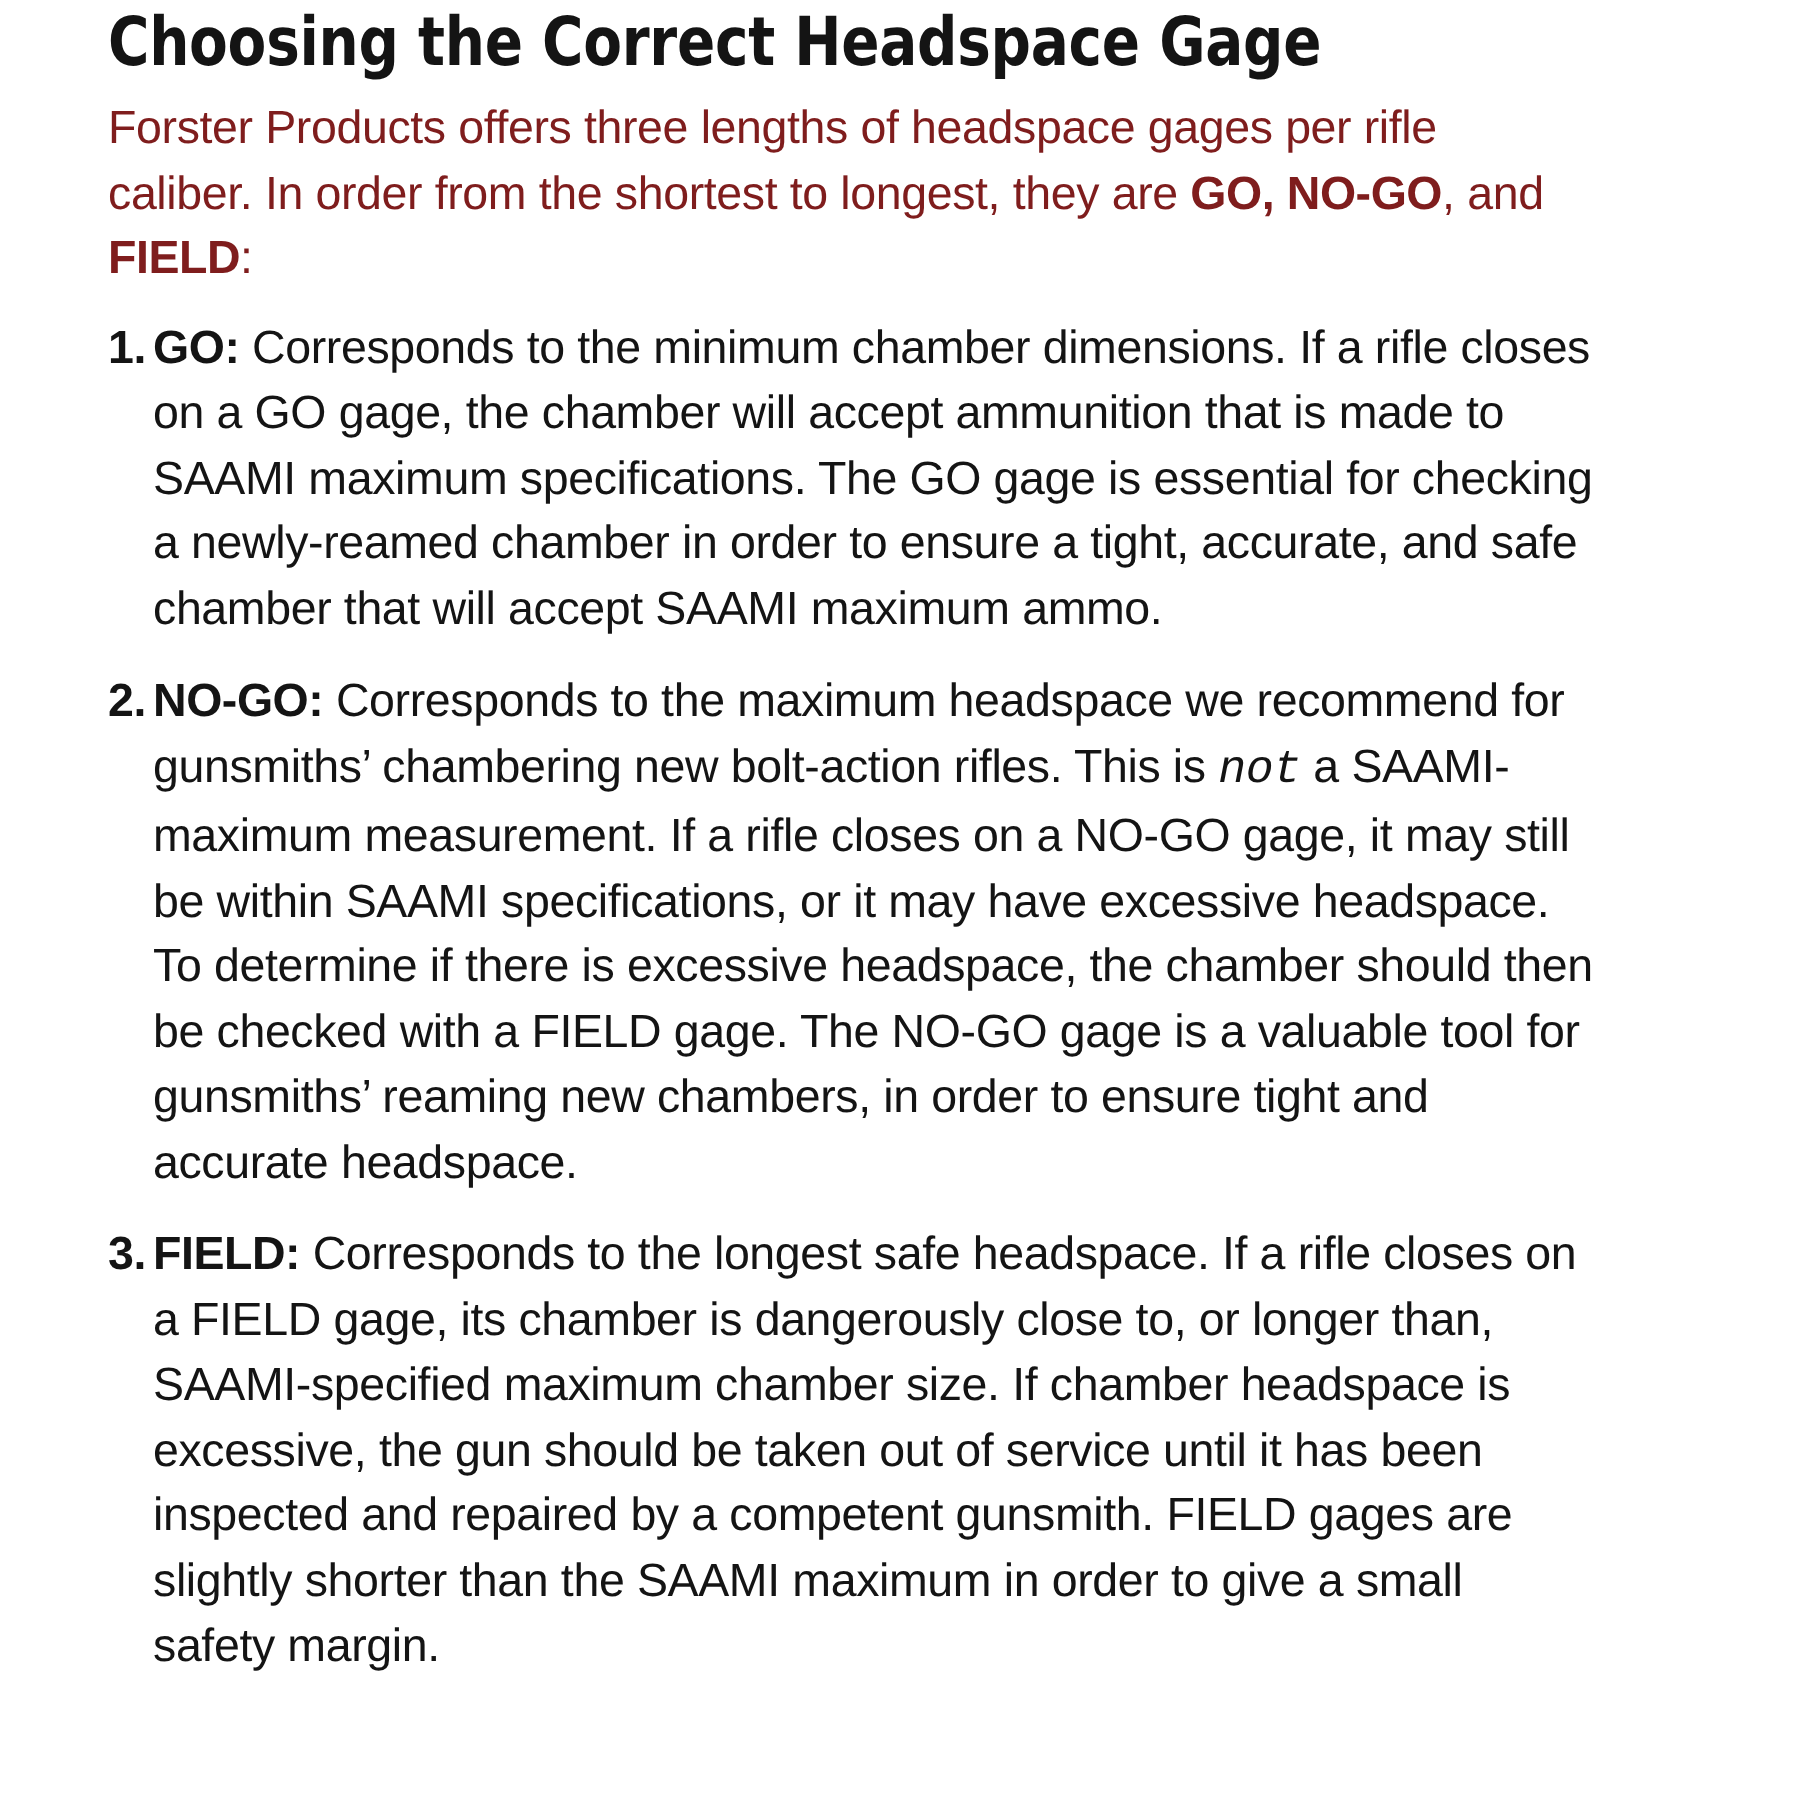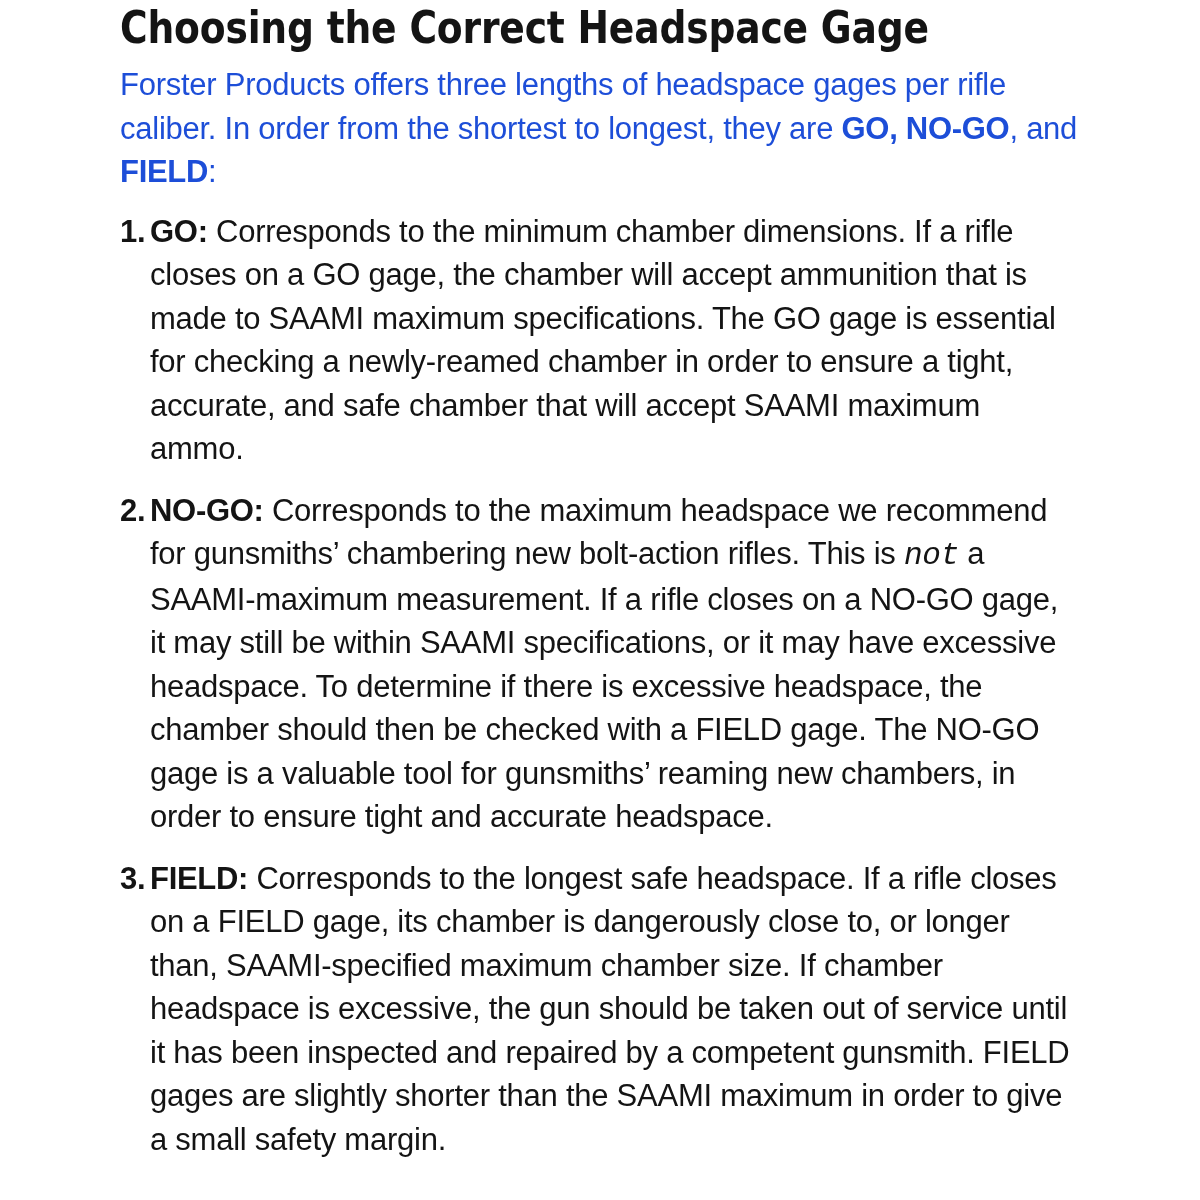"Choosing the Correct Headspace Gage" .page { padding: 0 120px 0 120px -> 0 120px 0 72px }
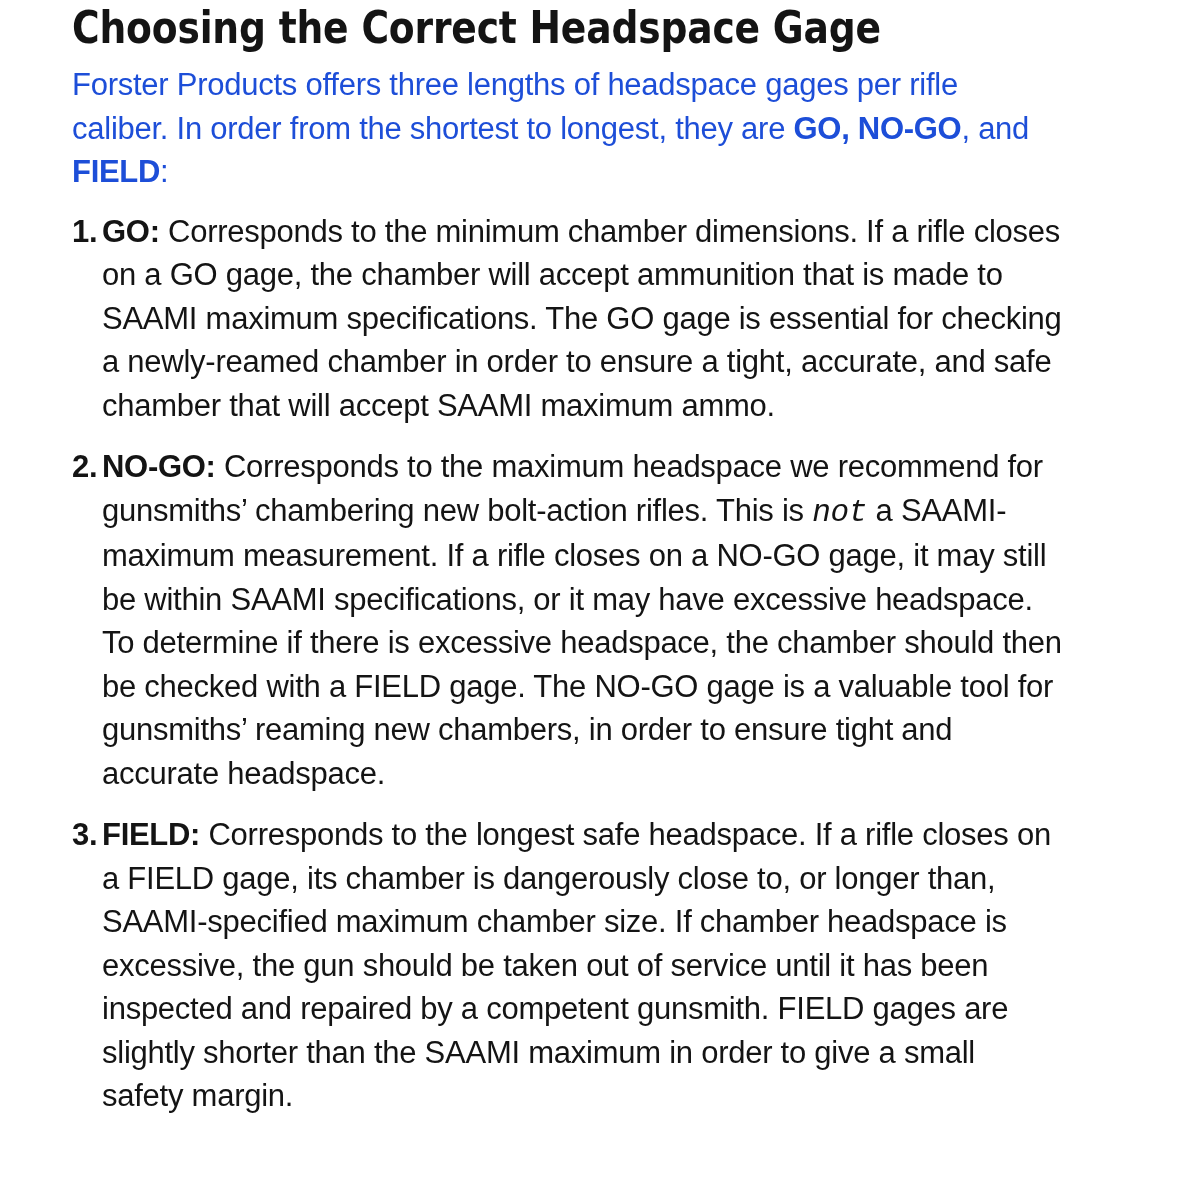"Forster Products offers three lengths" .intro { color: #1d4ed8 -> #7f1d1d }
